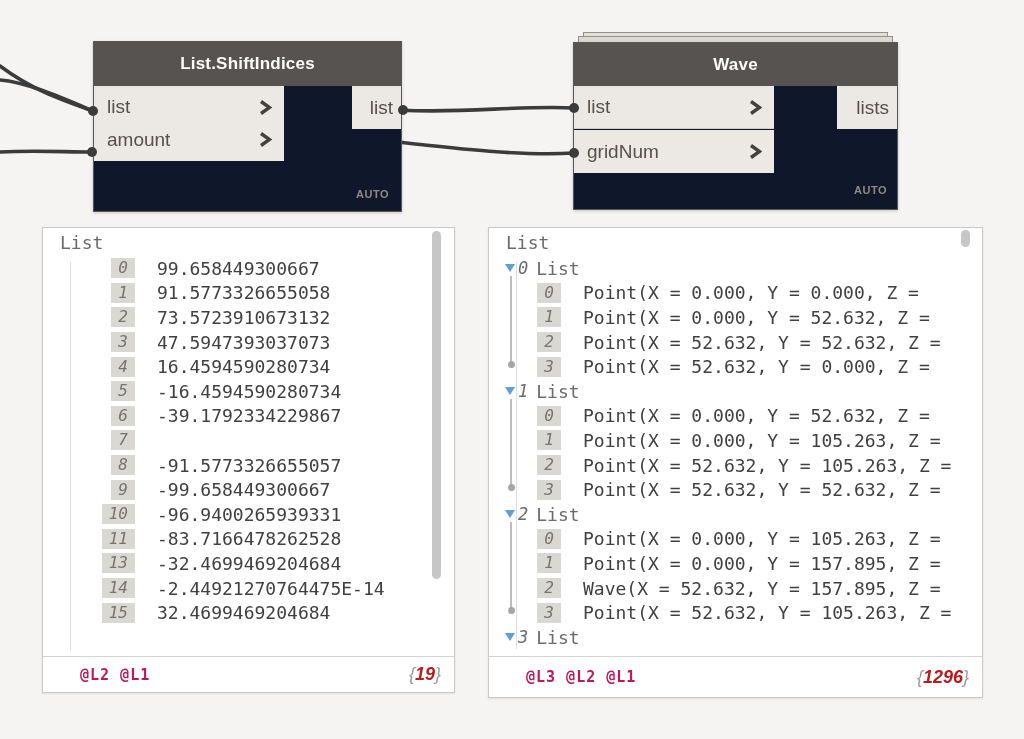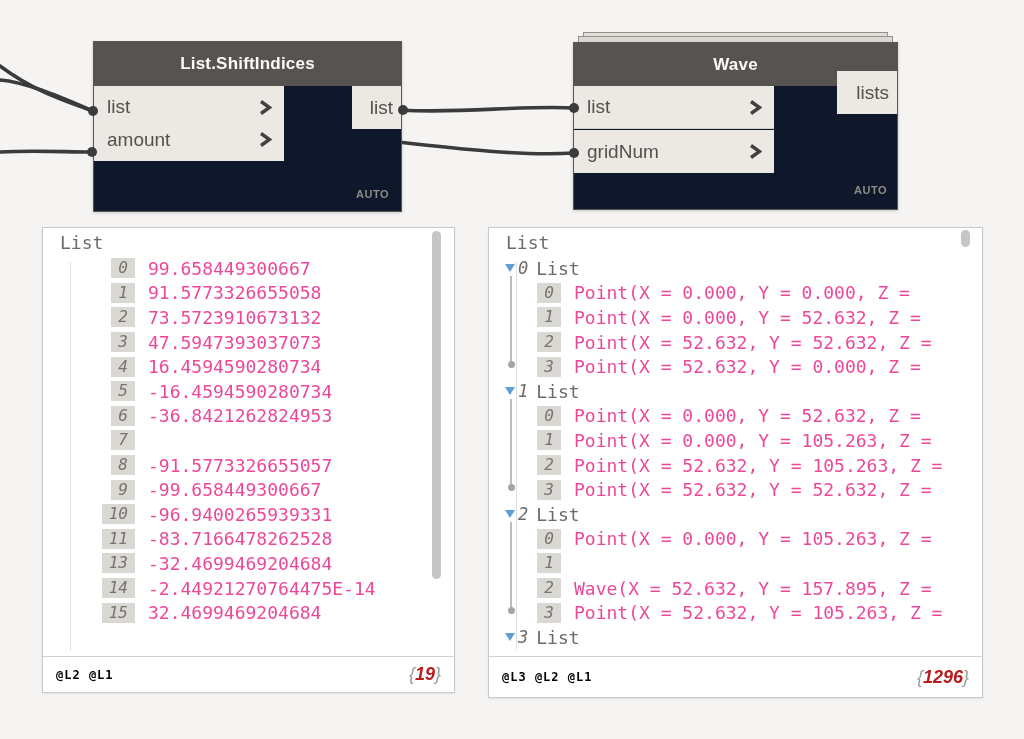"lists" div.out-box { top: 28px -> 43px }
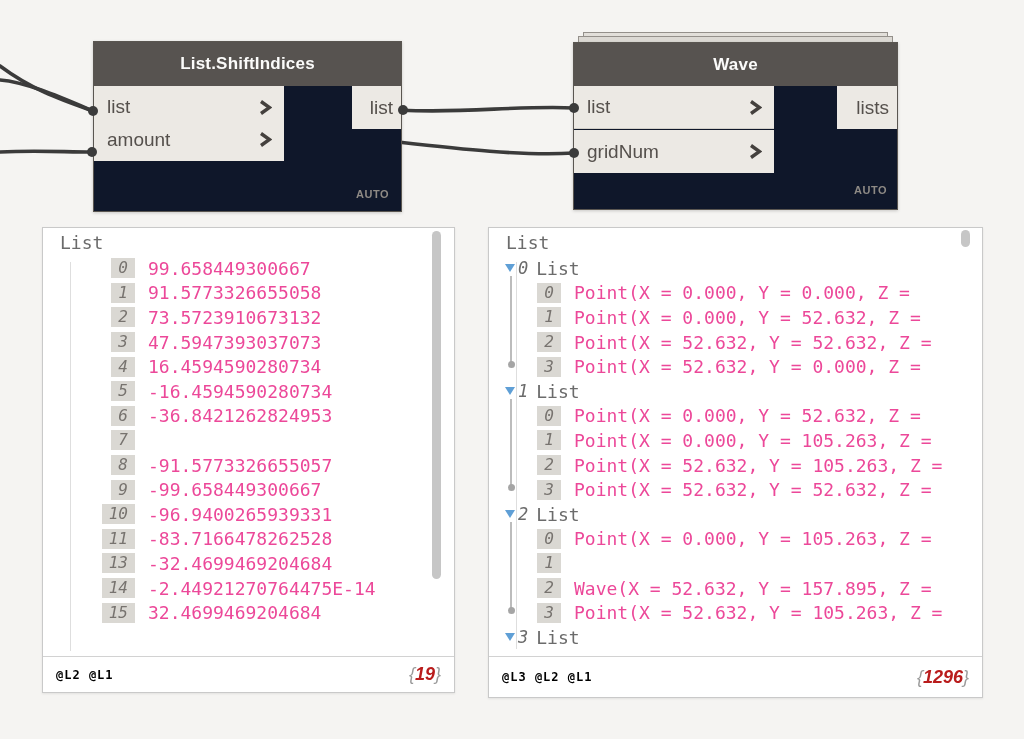"99.658449300667" .pval { color: #ec4899 -> #404040; margin-left: 13px -> 22px }
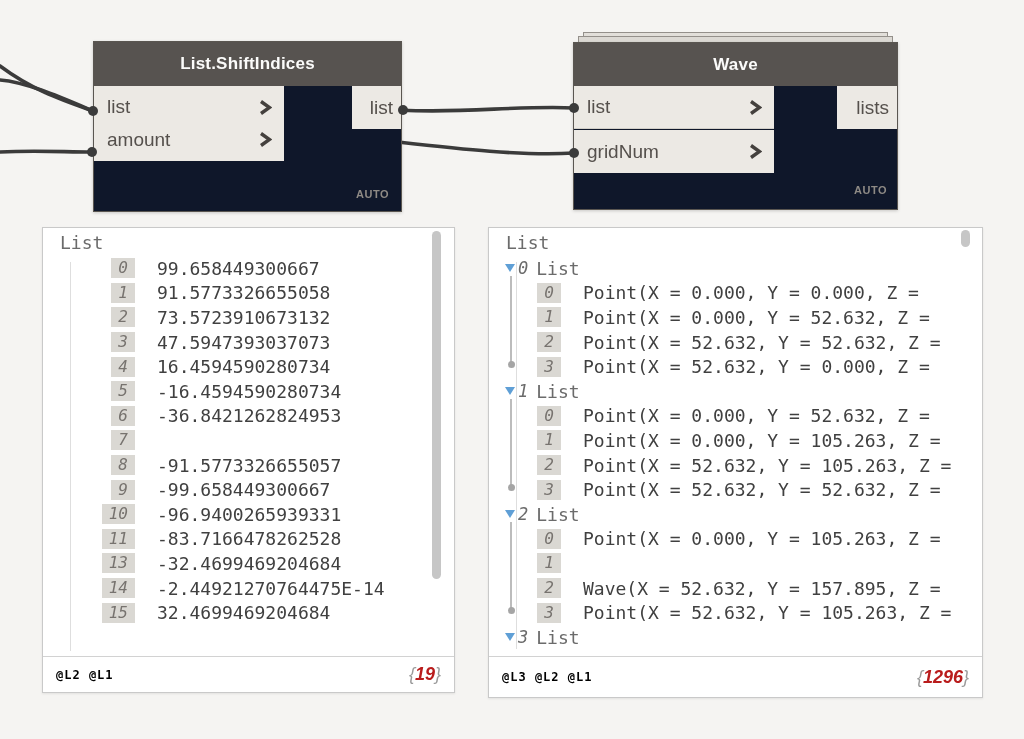"-36.8421262824953" span.pval { text: -36.8421262824953 -> -39.1792334229867 }
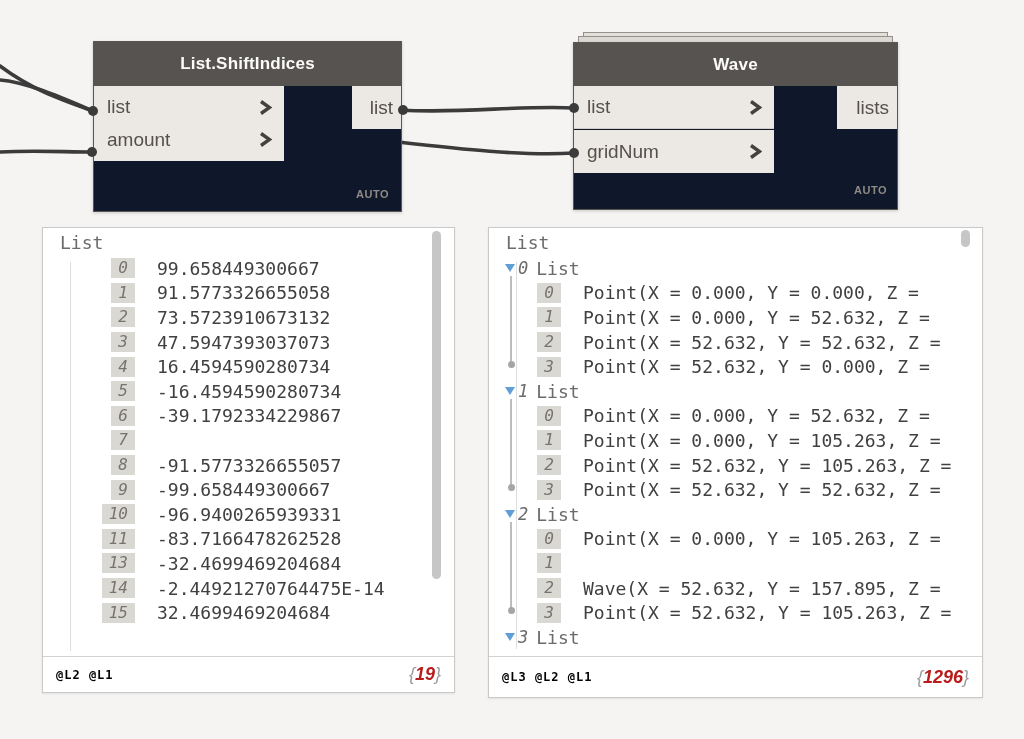"Point(X = 0.000, Y = 157.895," span.pval { html: none -> <span>Point(X = 0.000, Y = 157.895, Z =</span> }
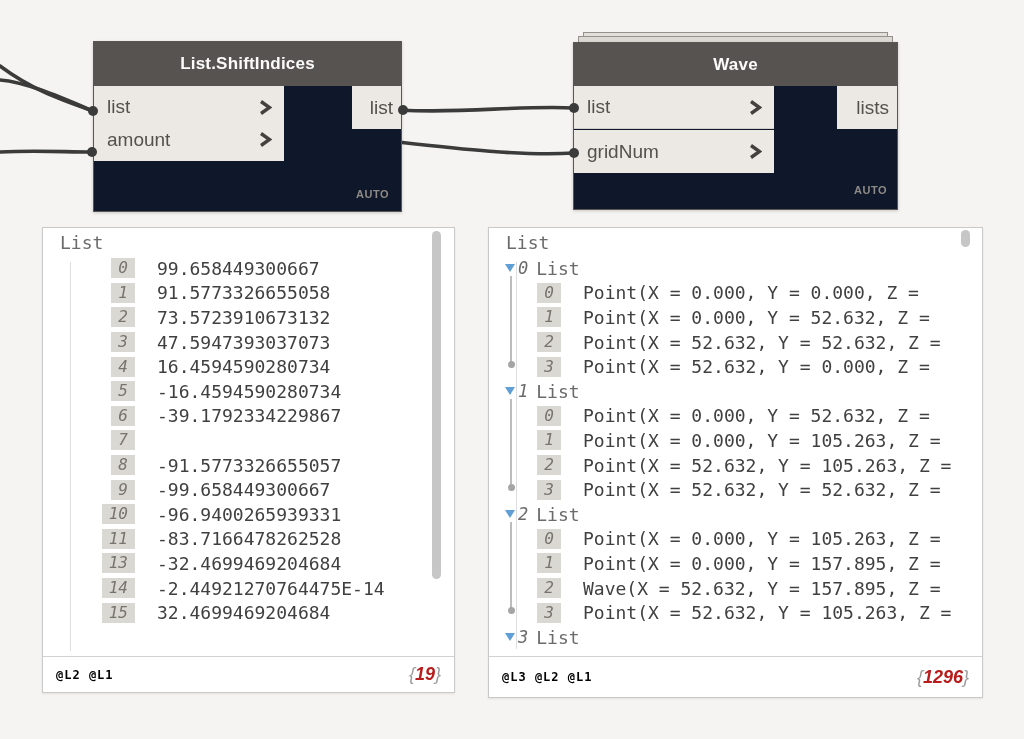"@L2 @L1" .levels { color: #000000 -> #be185d; font-size: 12px -> 15px; margin-left: none -> 24px }
